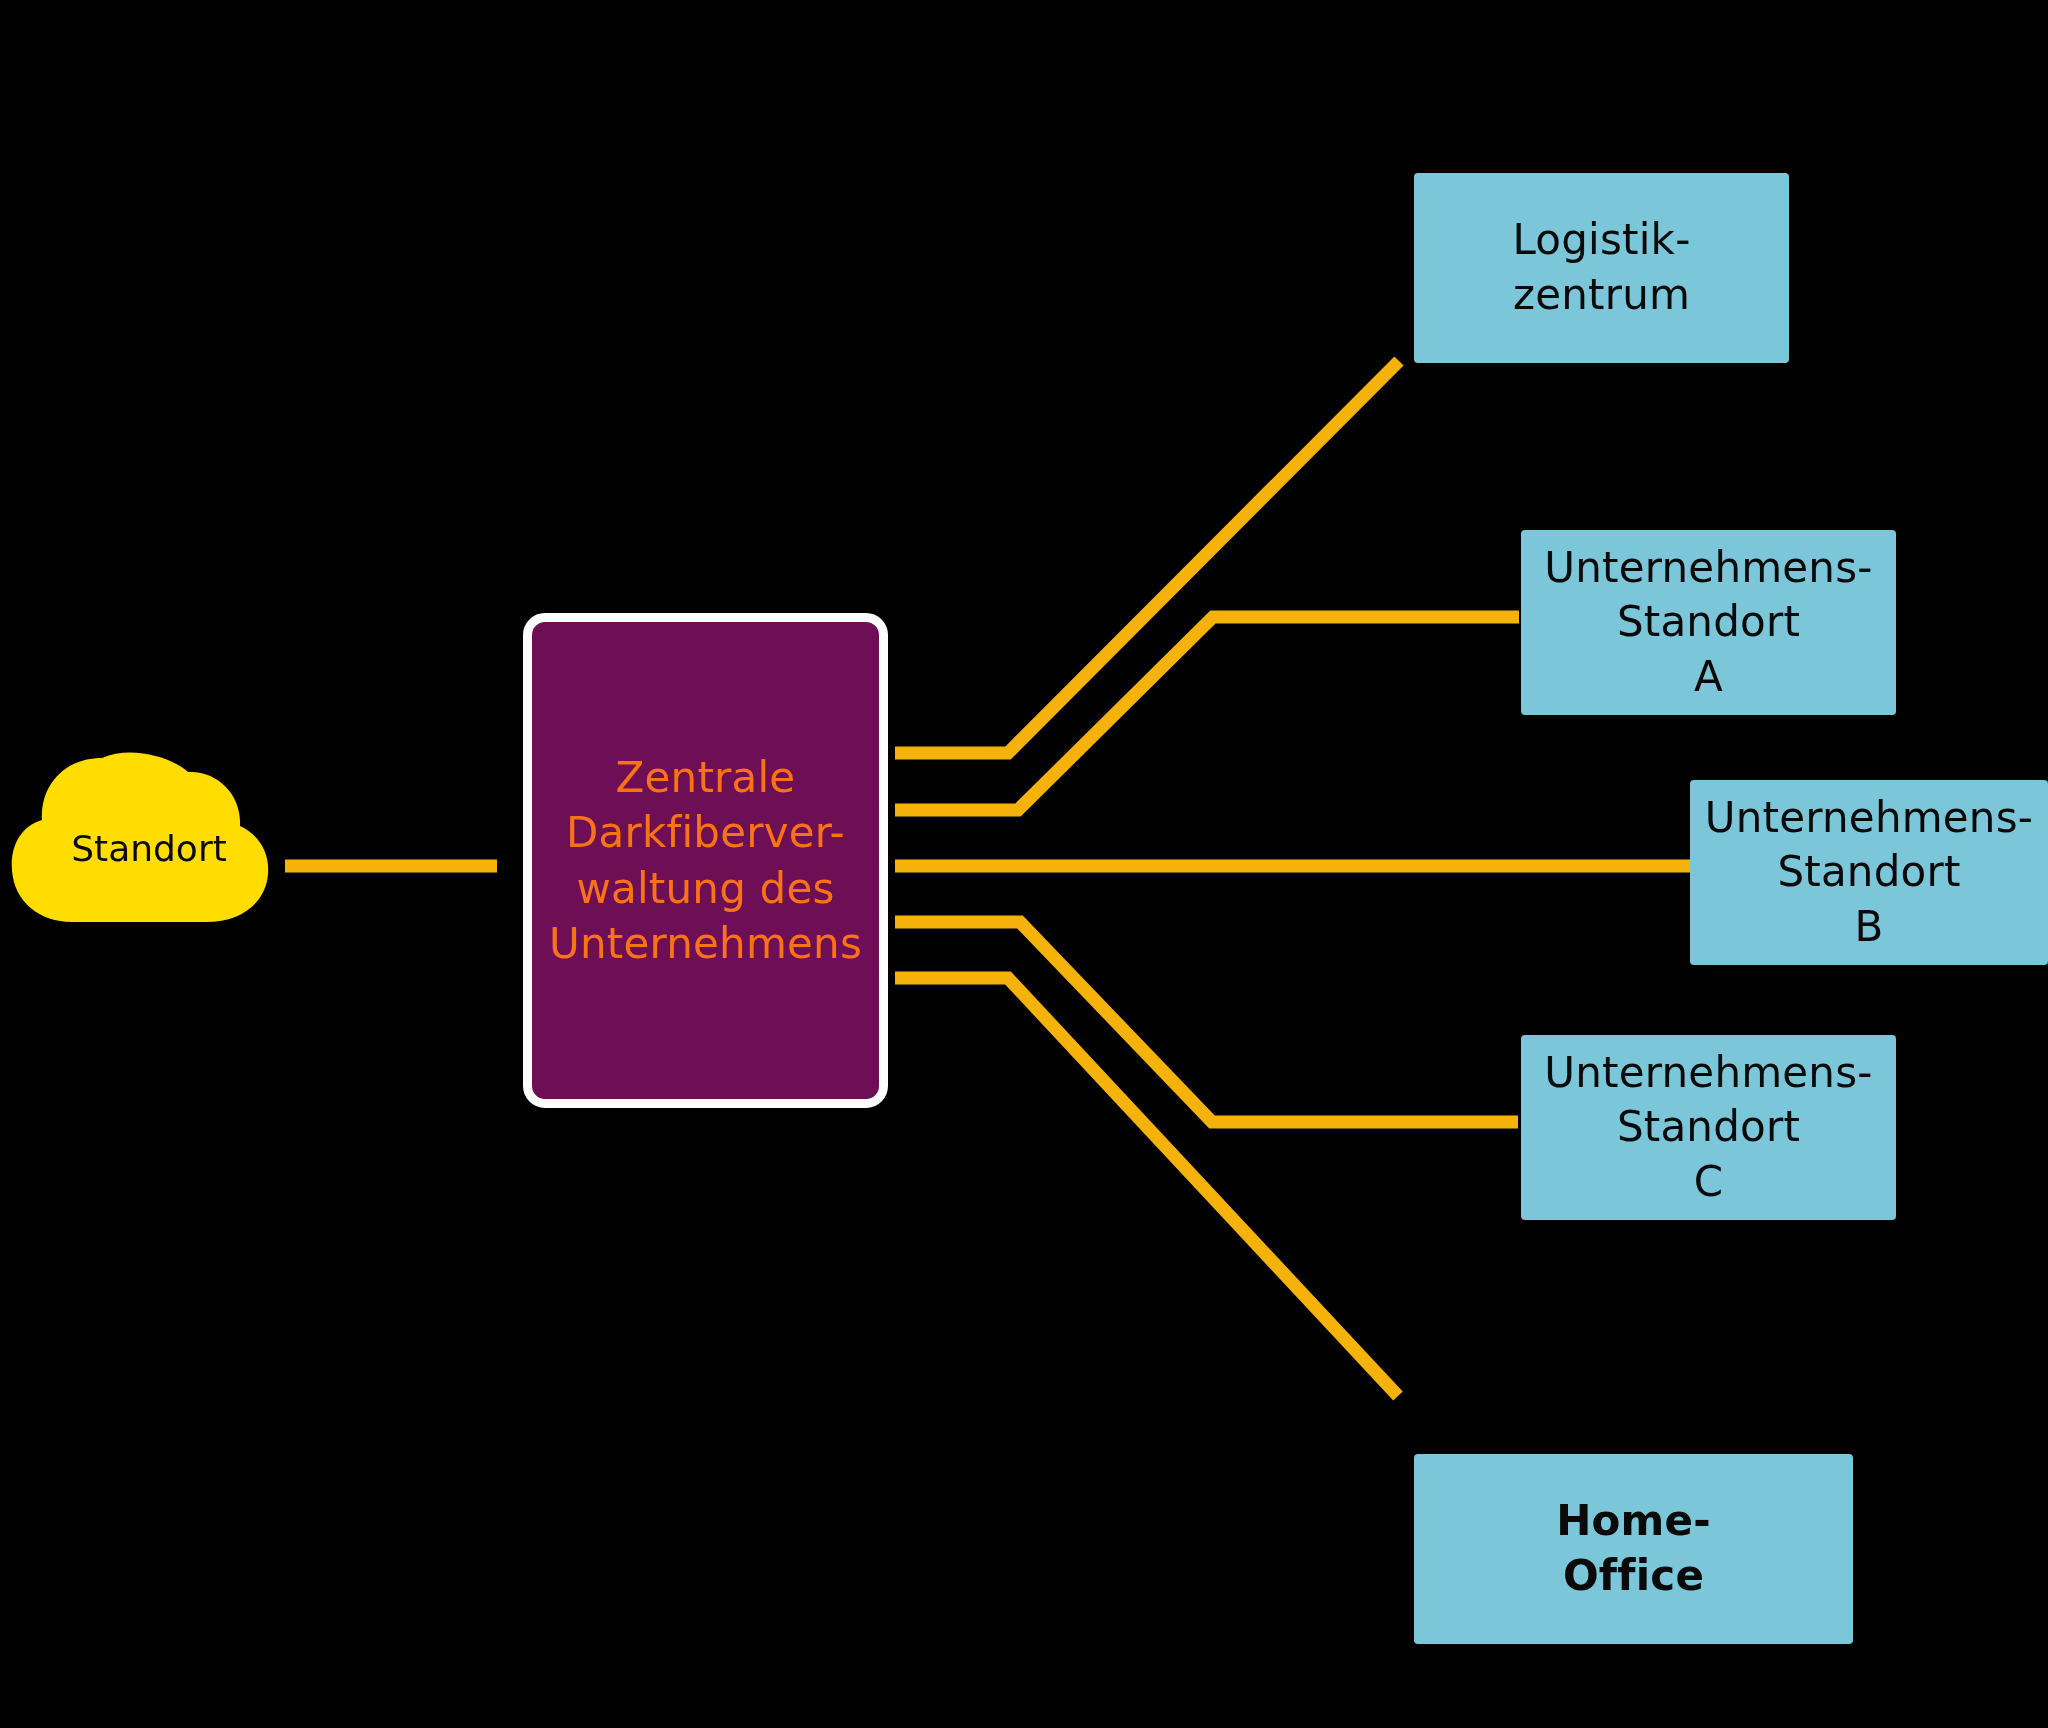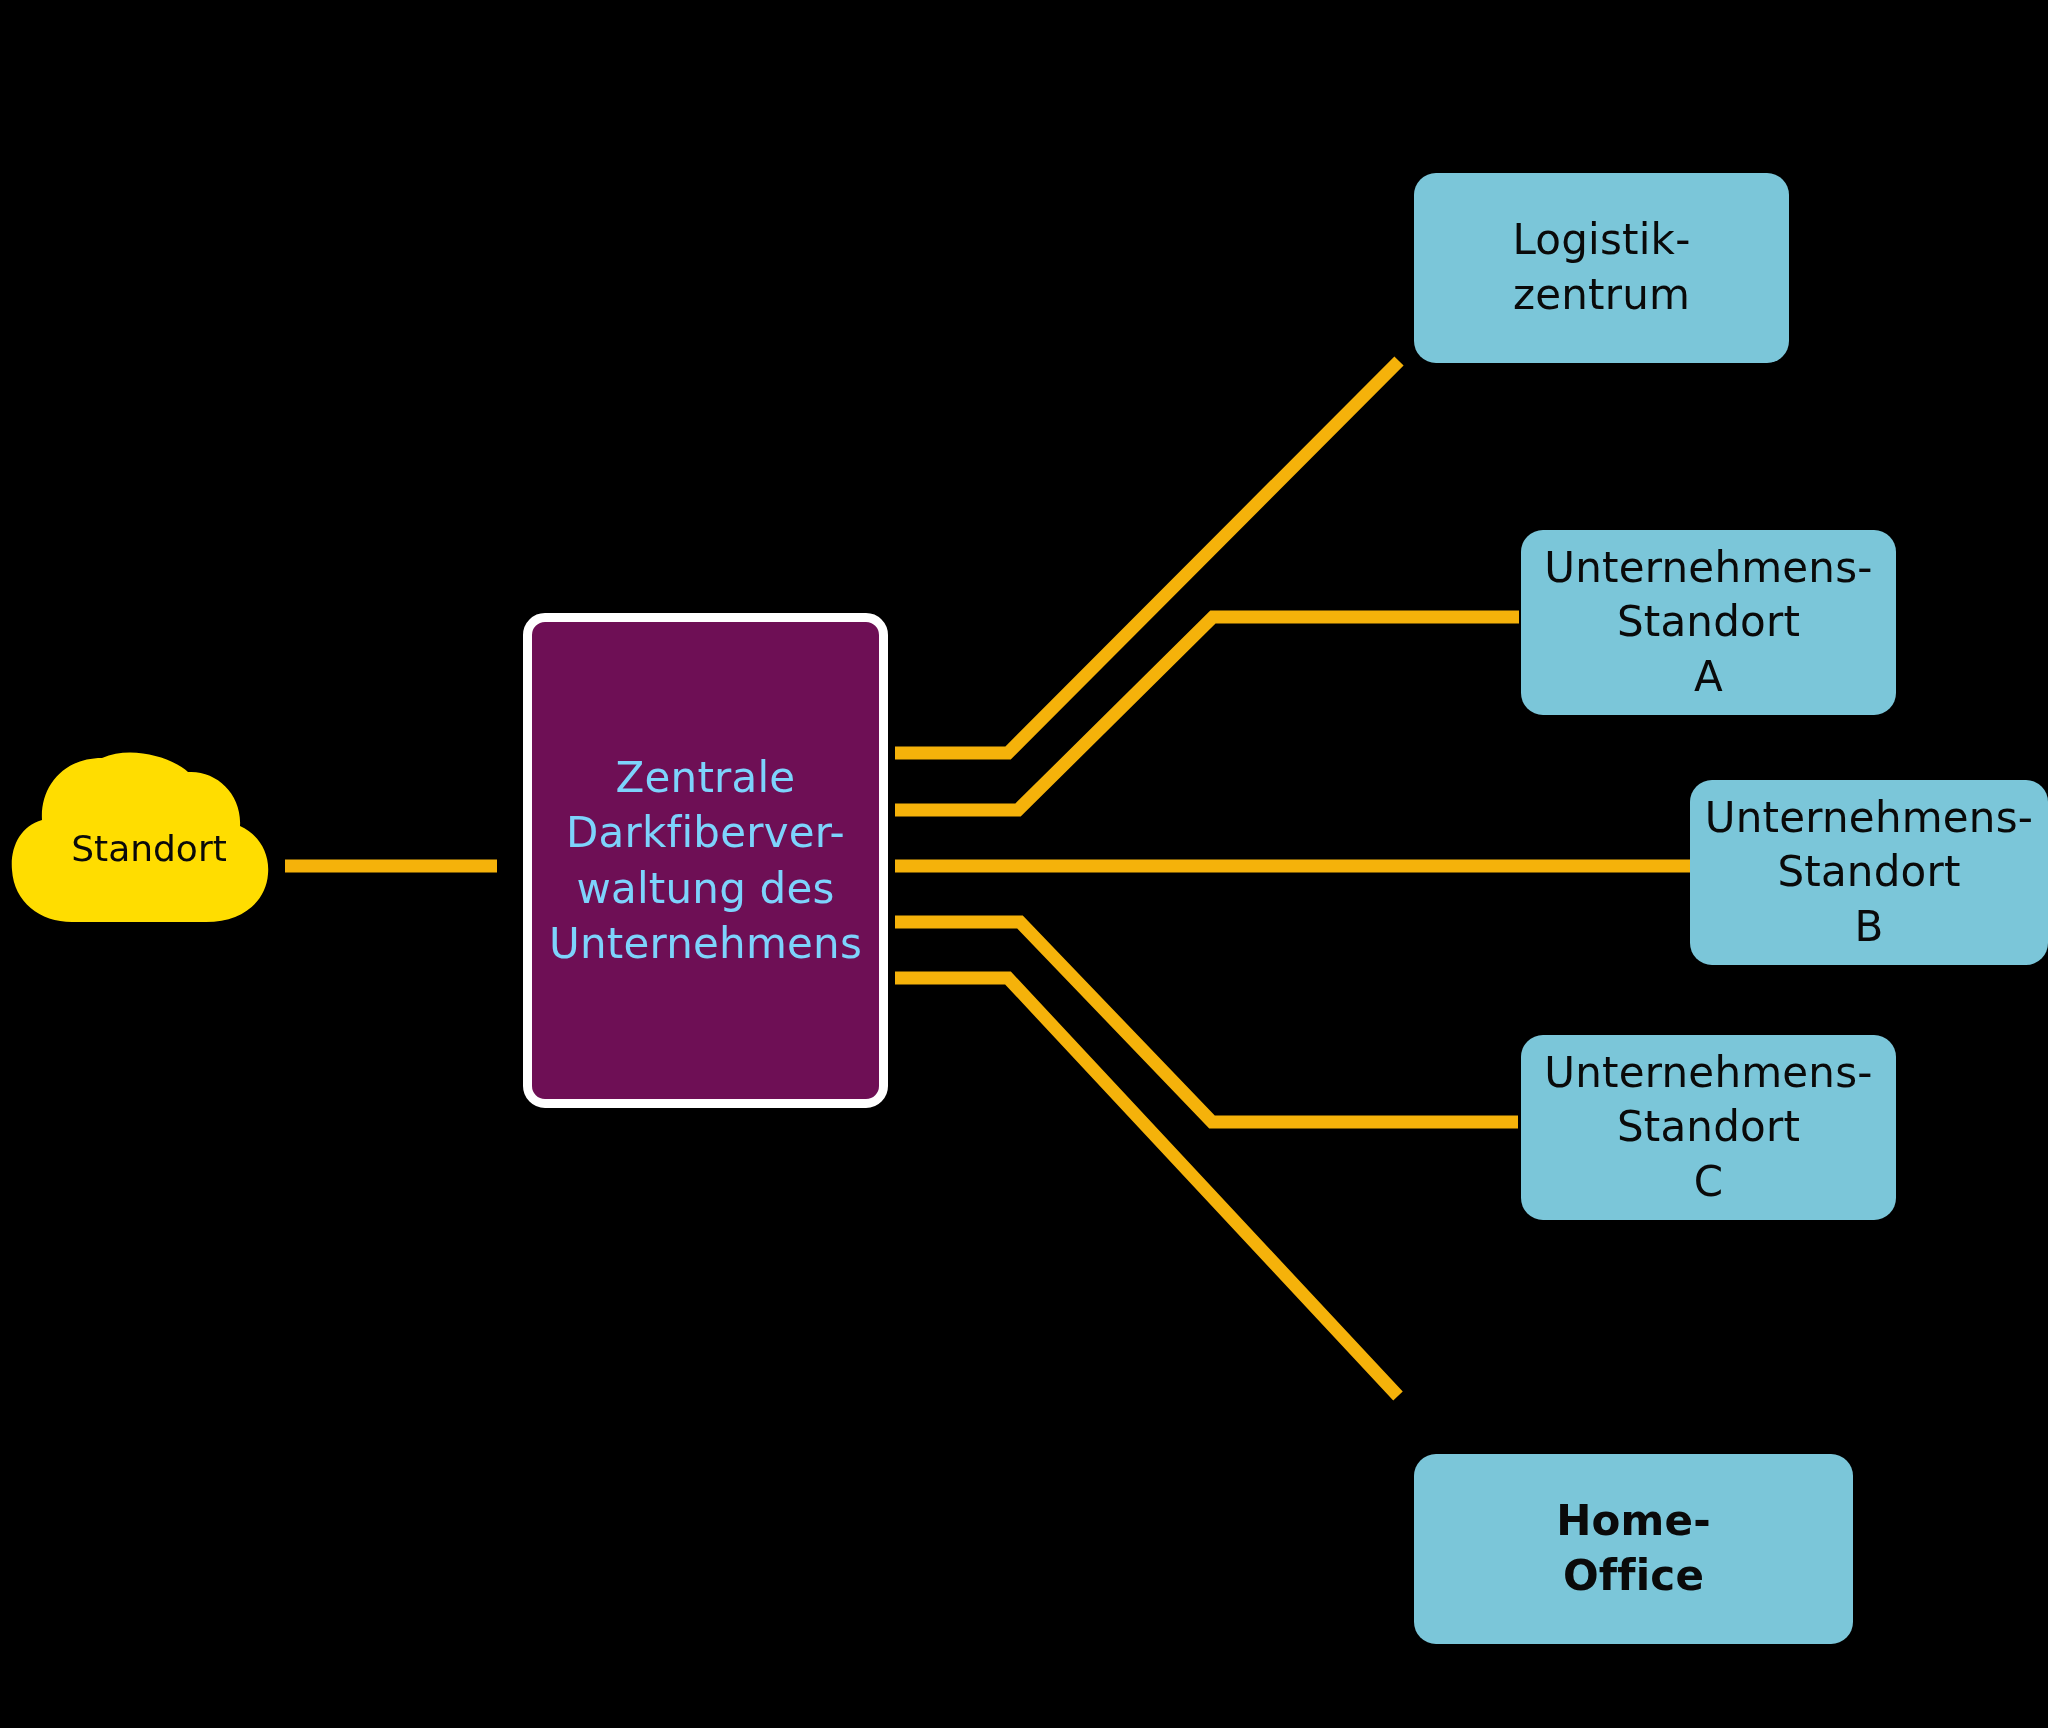"Logistik-" .site-box { border-radius: 22px -> 4px }
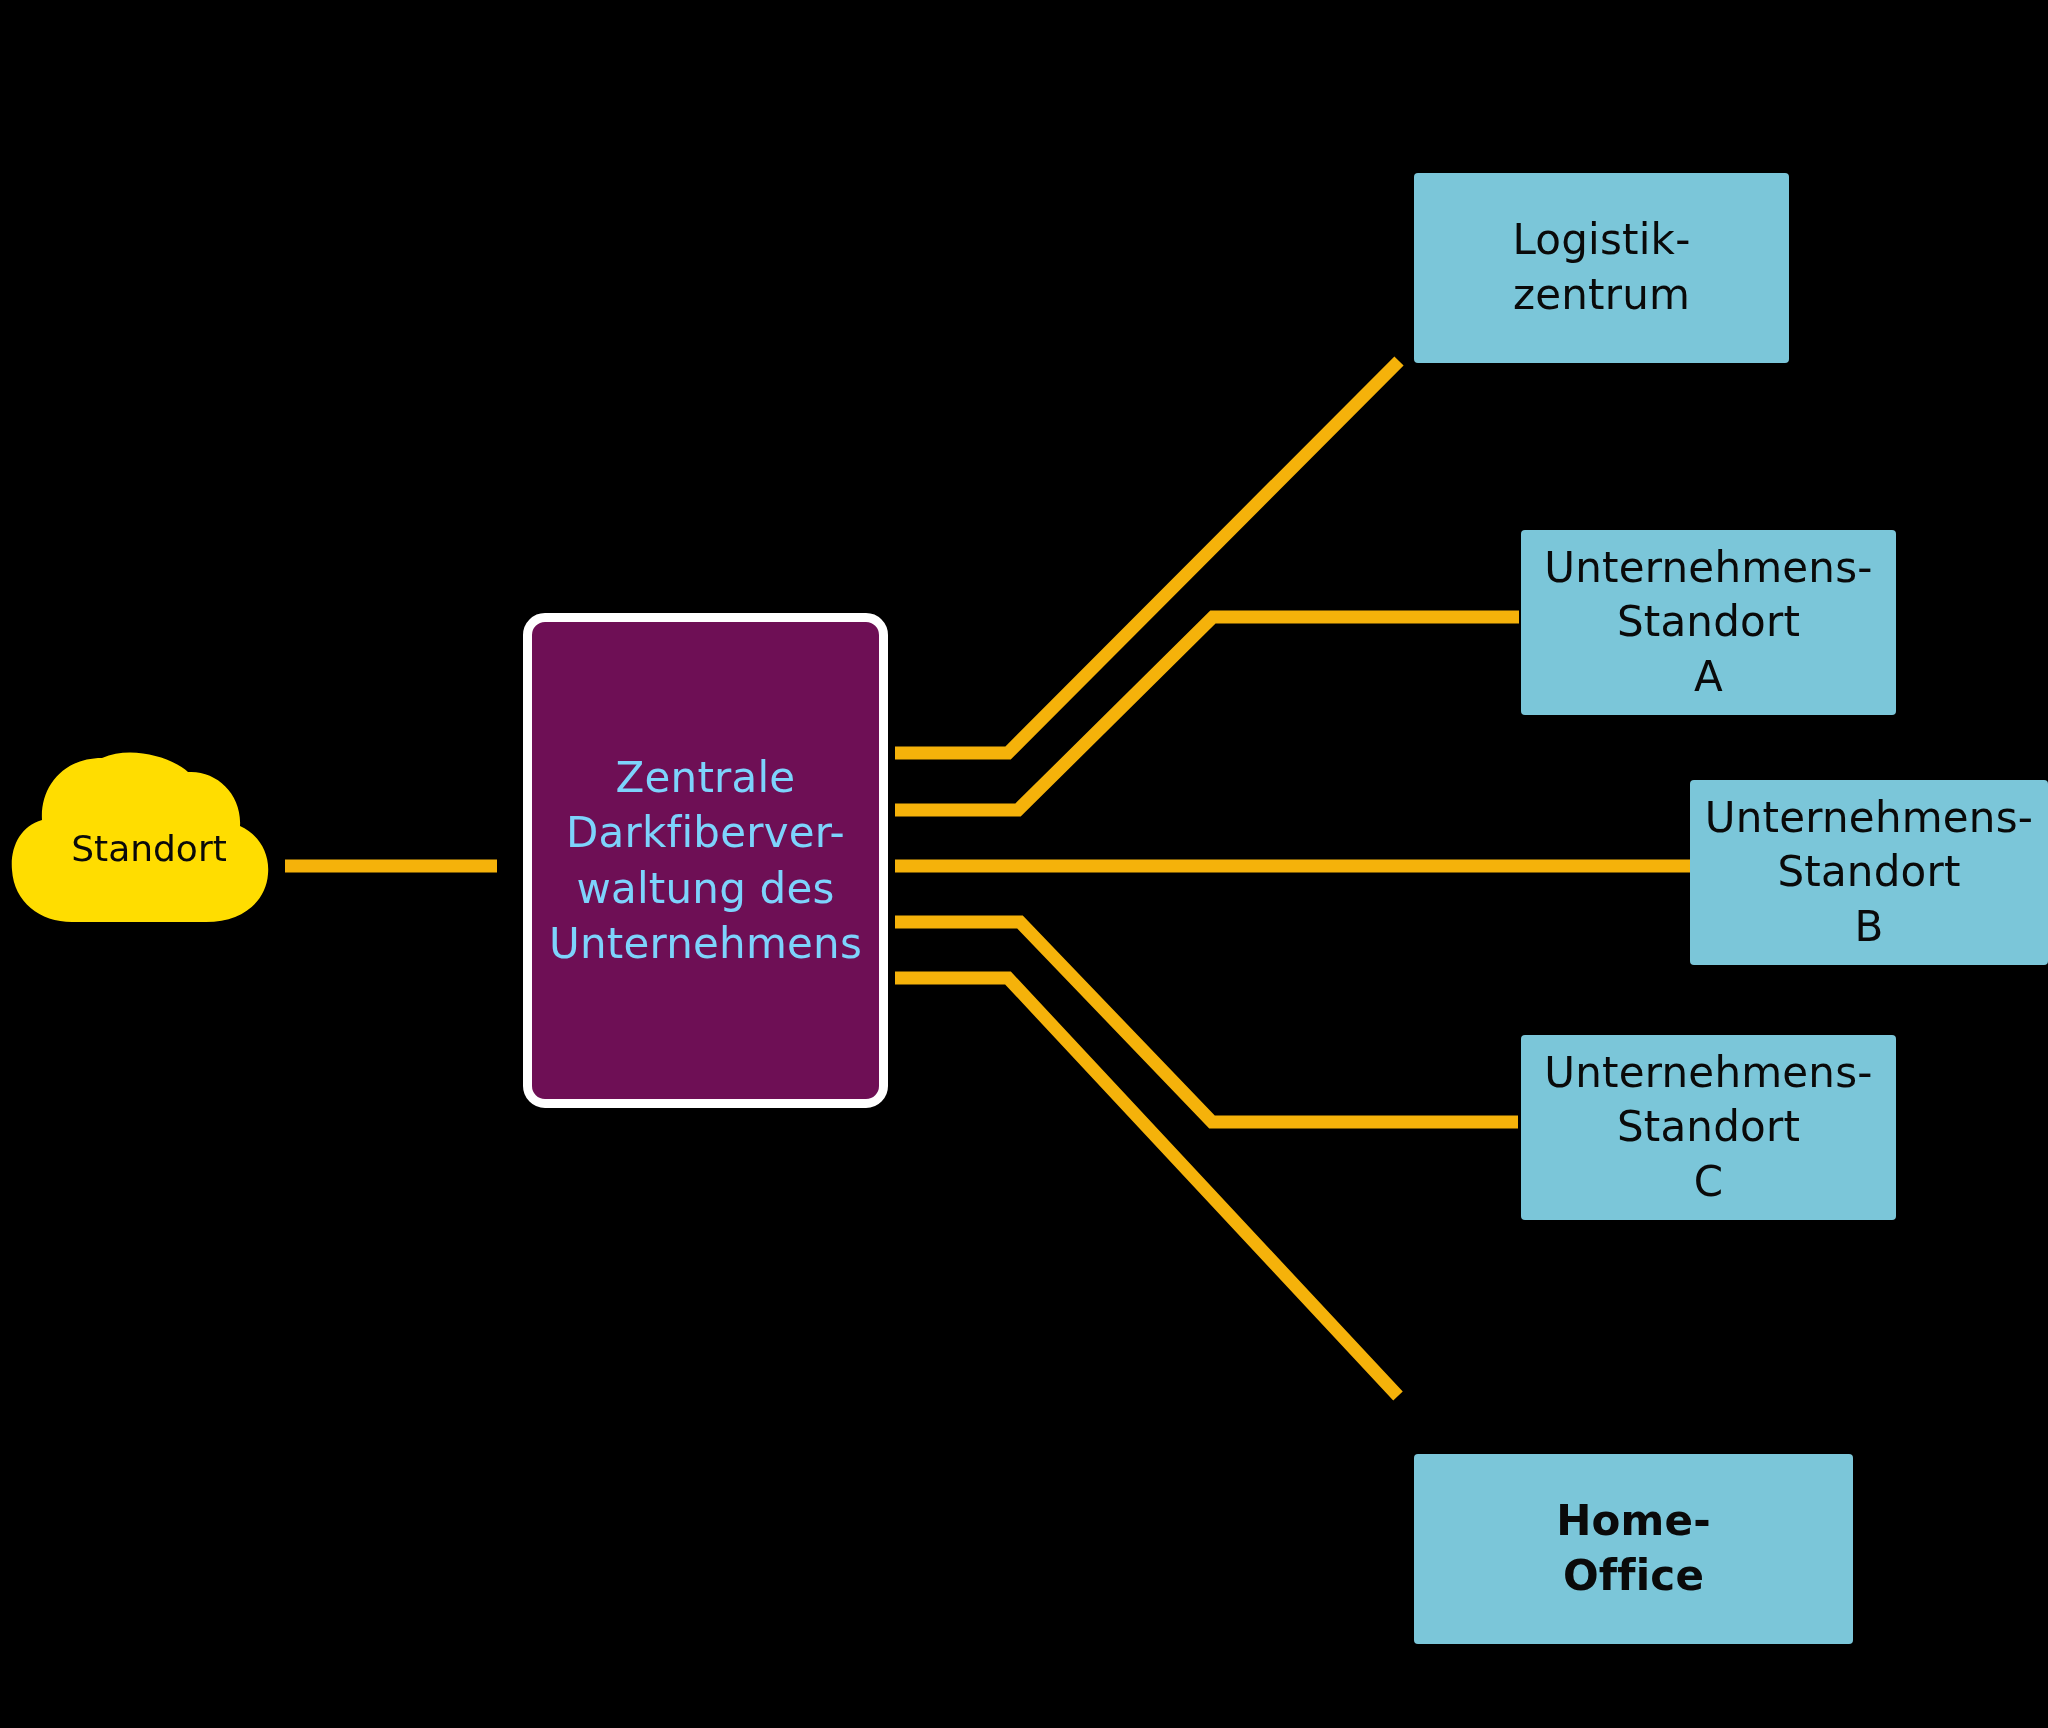"Zentrale" .hub-box { color: #7dd3fc -> #f97316 }
